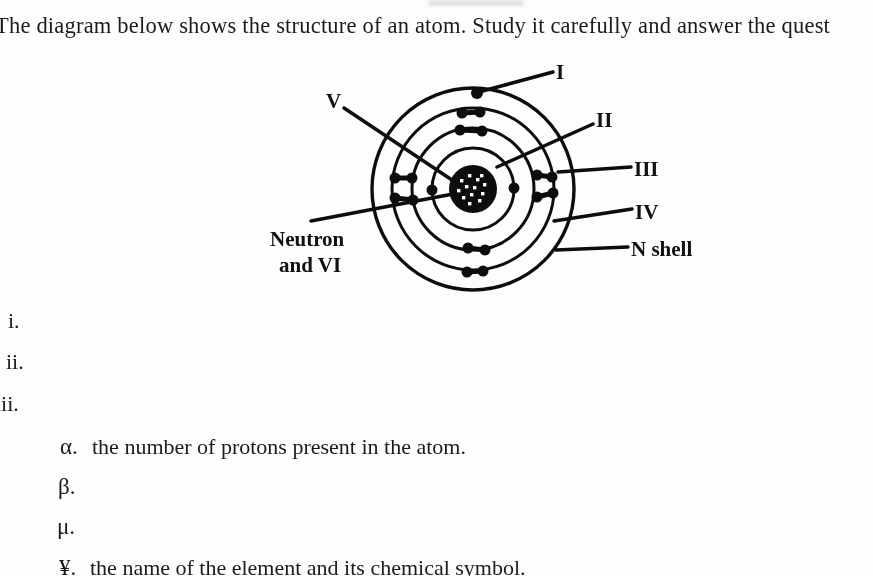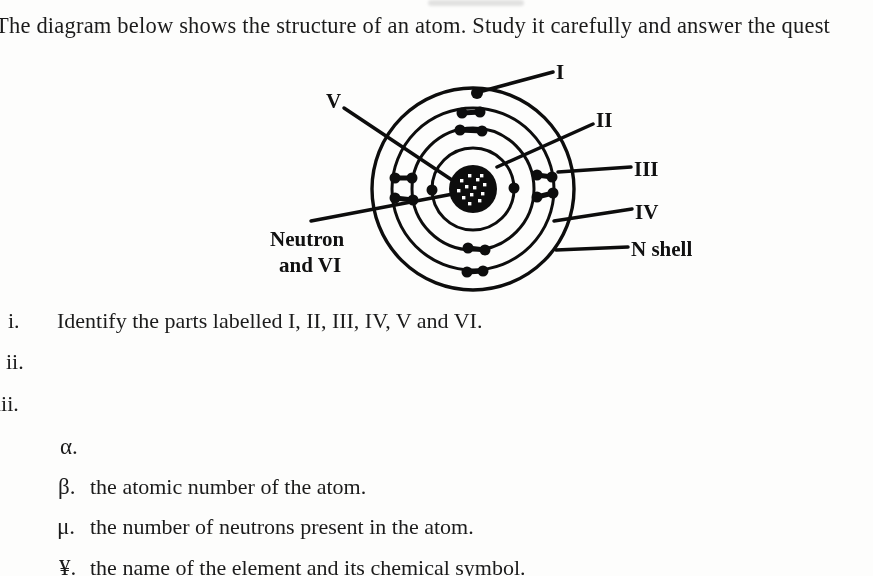"Identify the parts labelled I," span.q-text { html: <span>Identify the parts labelled I, II, III, IV, V and VI.</span> -> none }
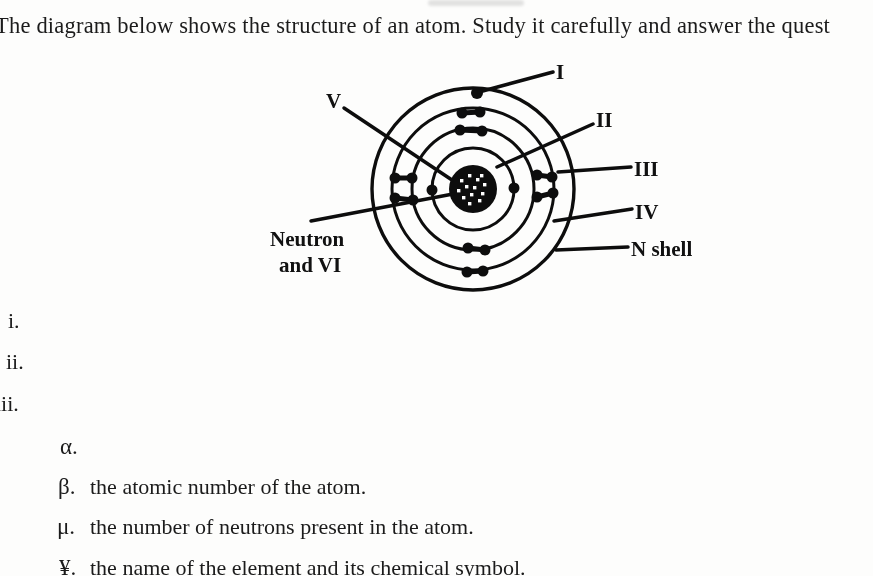"the number of protons present" span.q-text { html: none -> <span>the number of protons present in the atom.</span> }
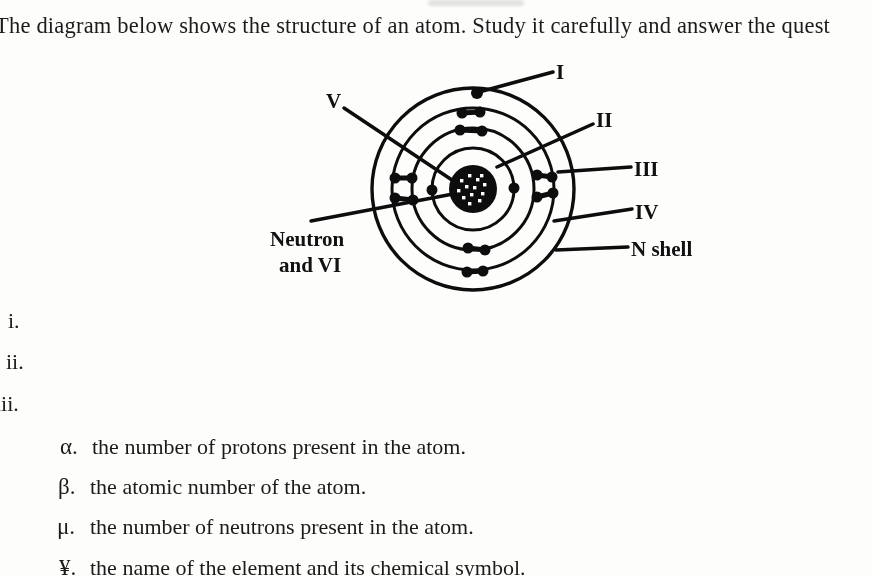"the atomic number of the" span.q-text { html: <span>the atomic number of the atom.</span> -> none }
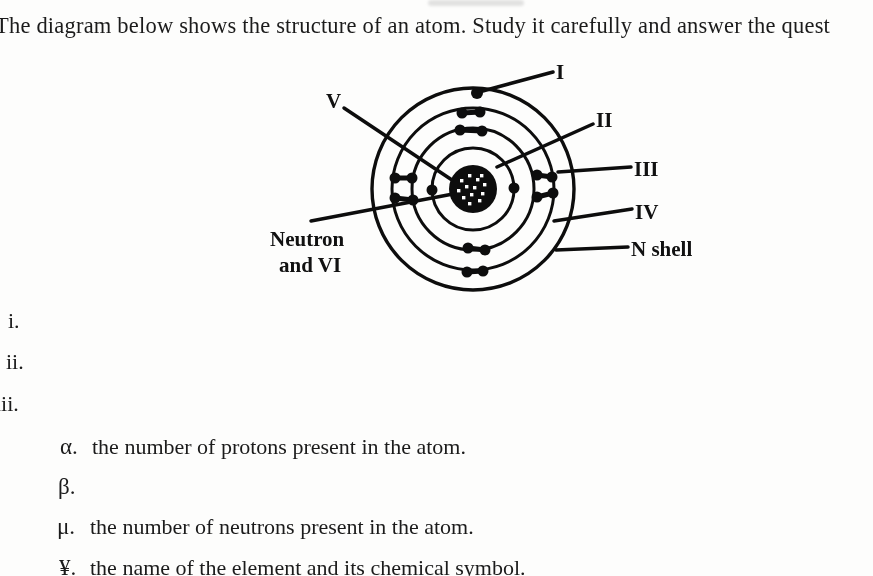"the number of neutrons present" span.q-text { html: <span>the number of neutrons present in the atom.</span> -> none }
